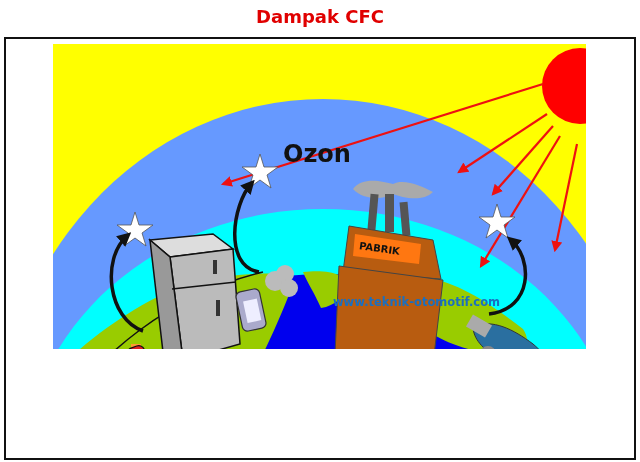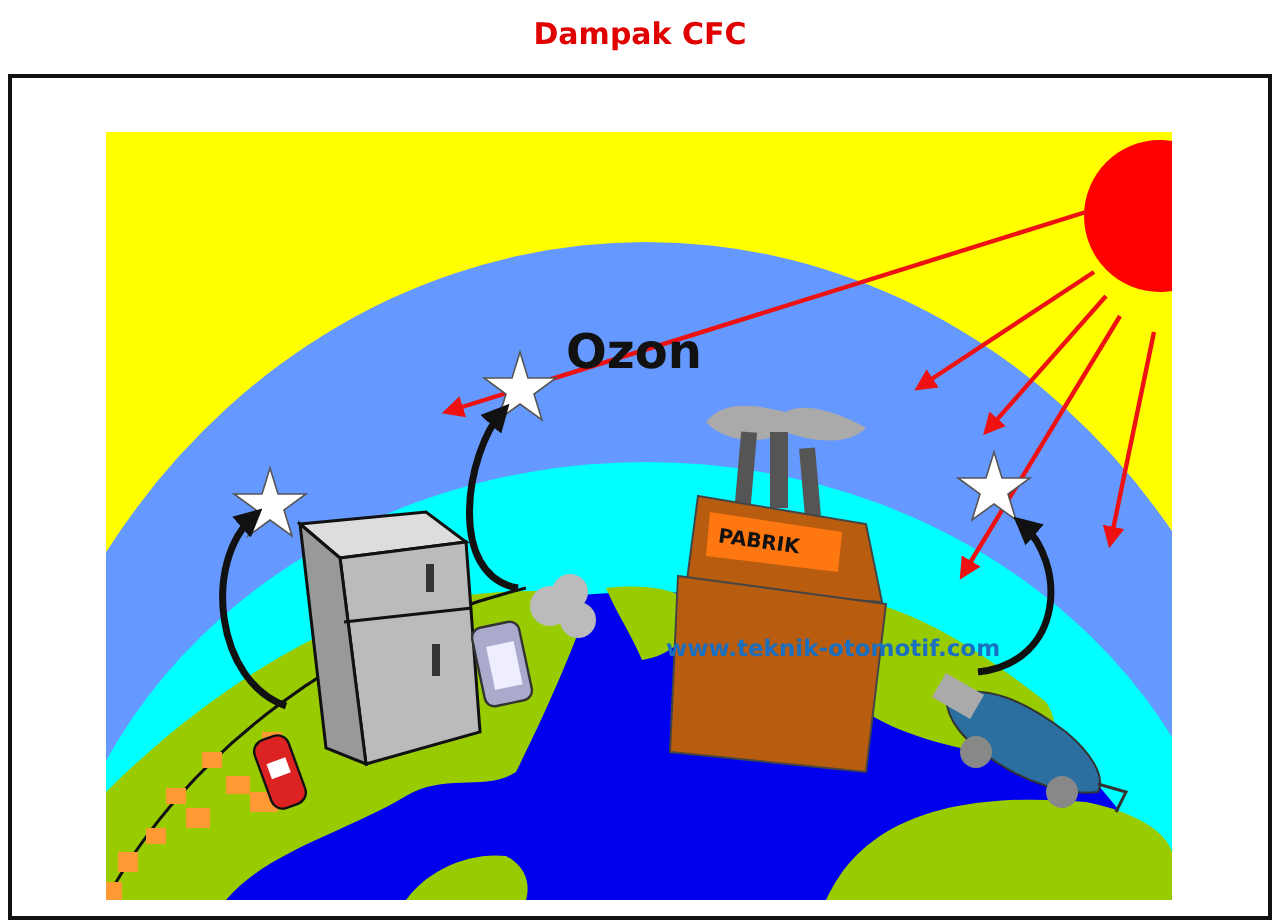"Dampak CFC" .title { font-size: 15px -> 18px }
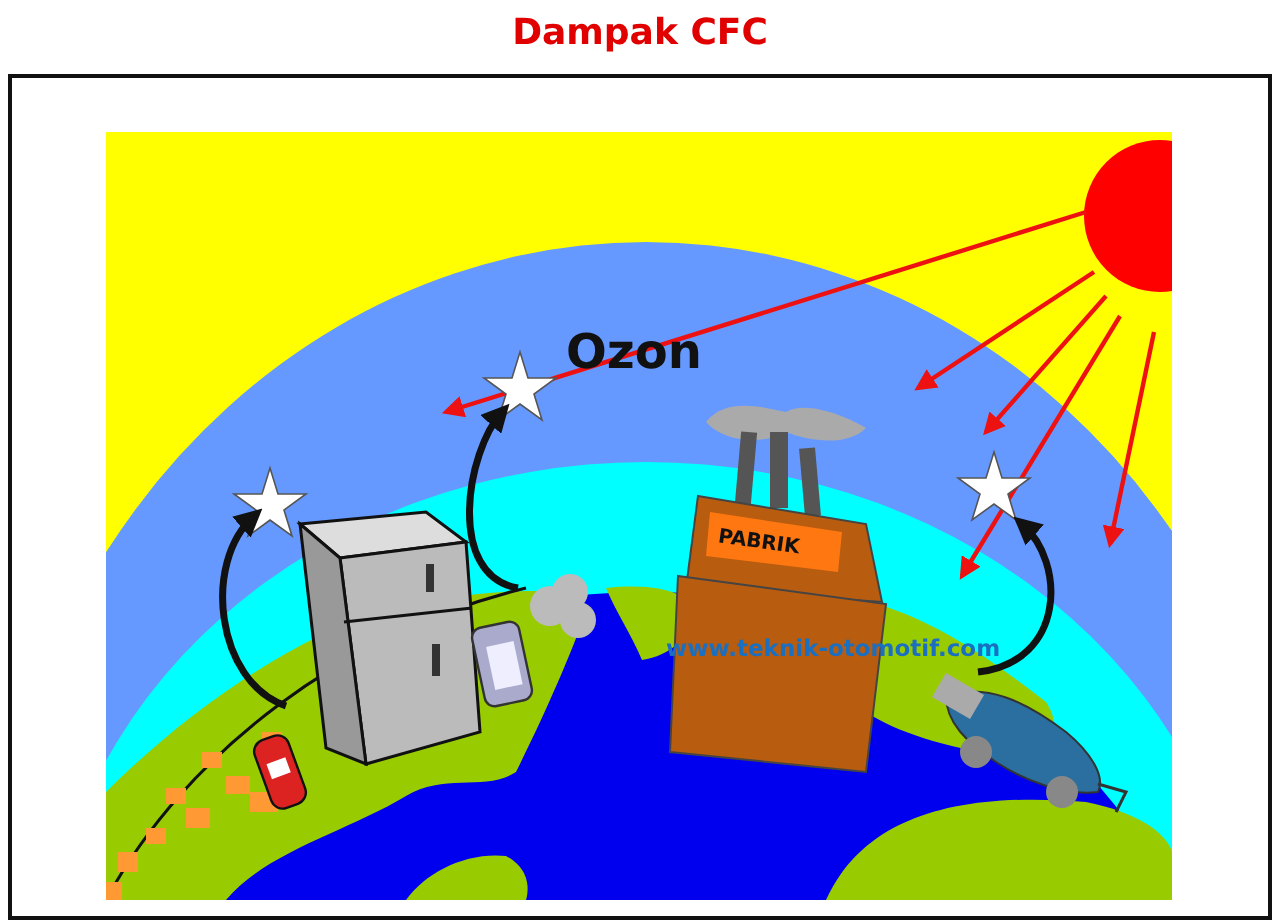"Ozon" .illus { height: 384px -> 305px; top: 66px -> 44px }
